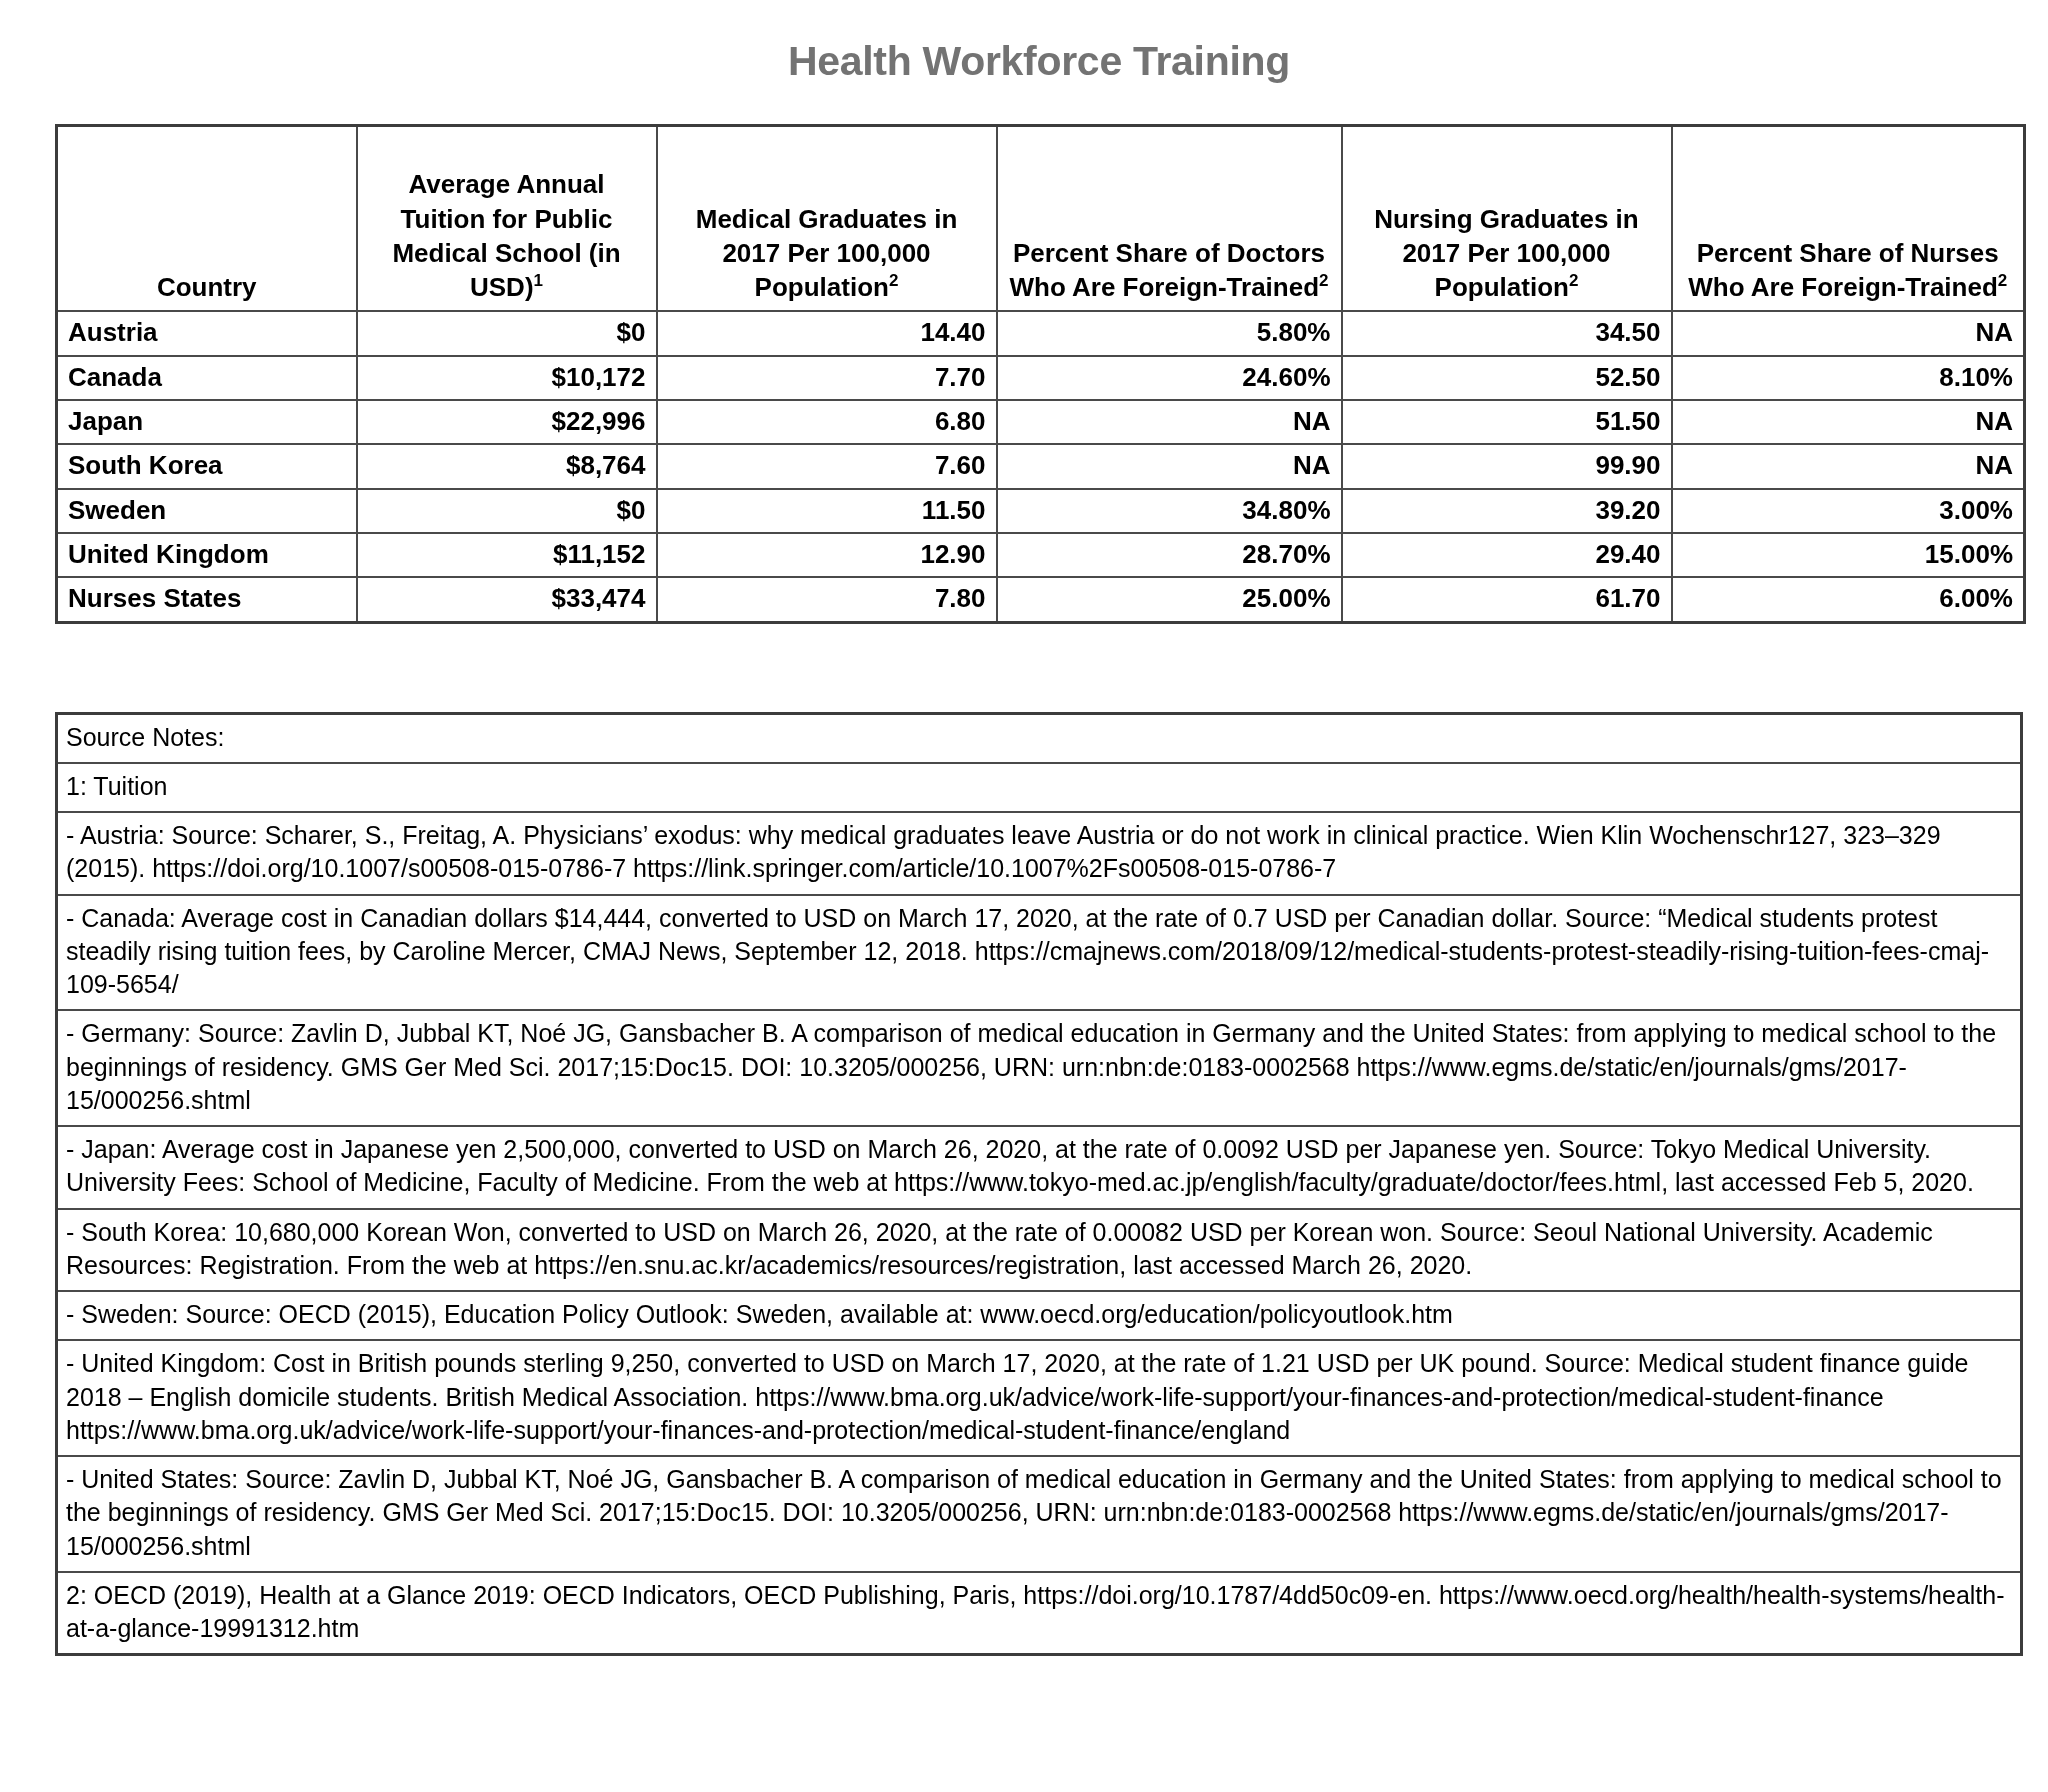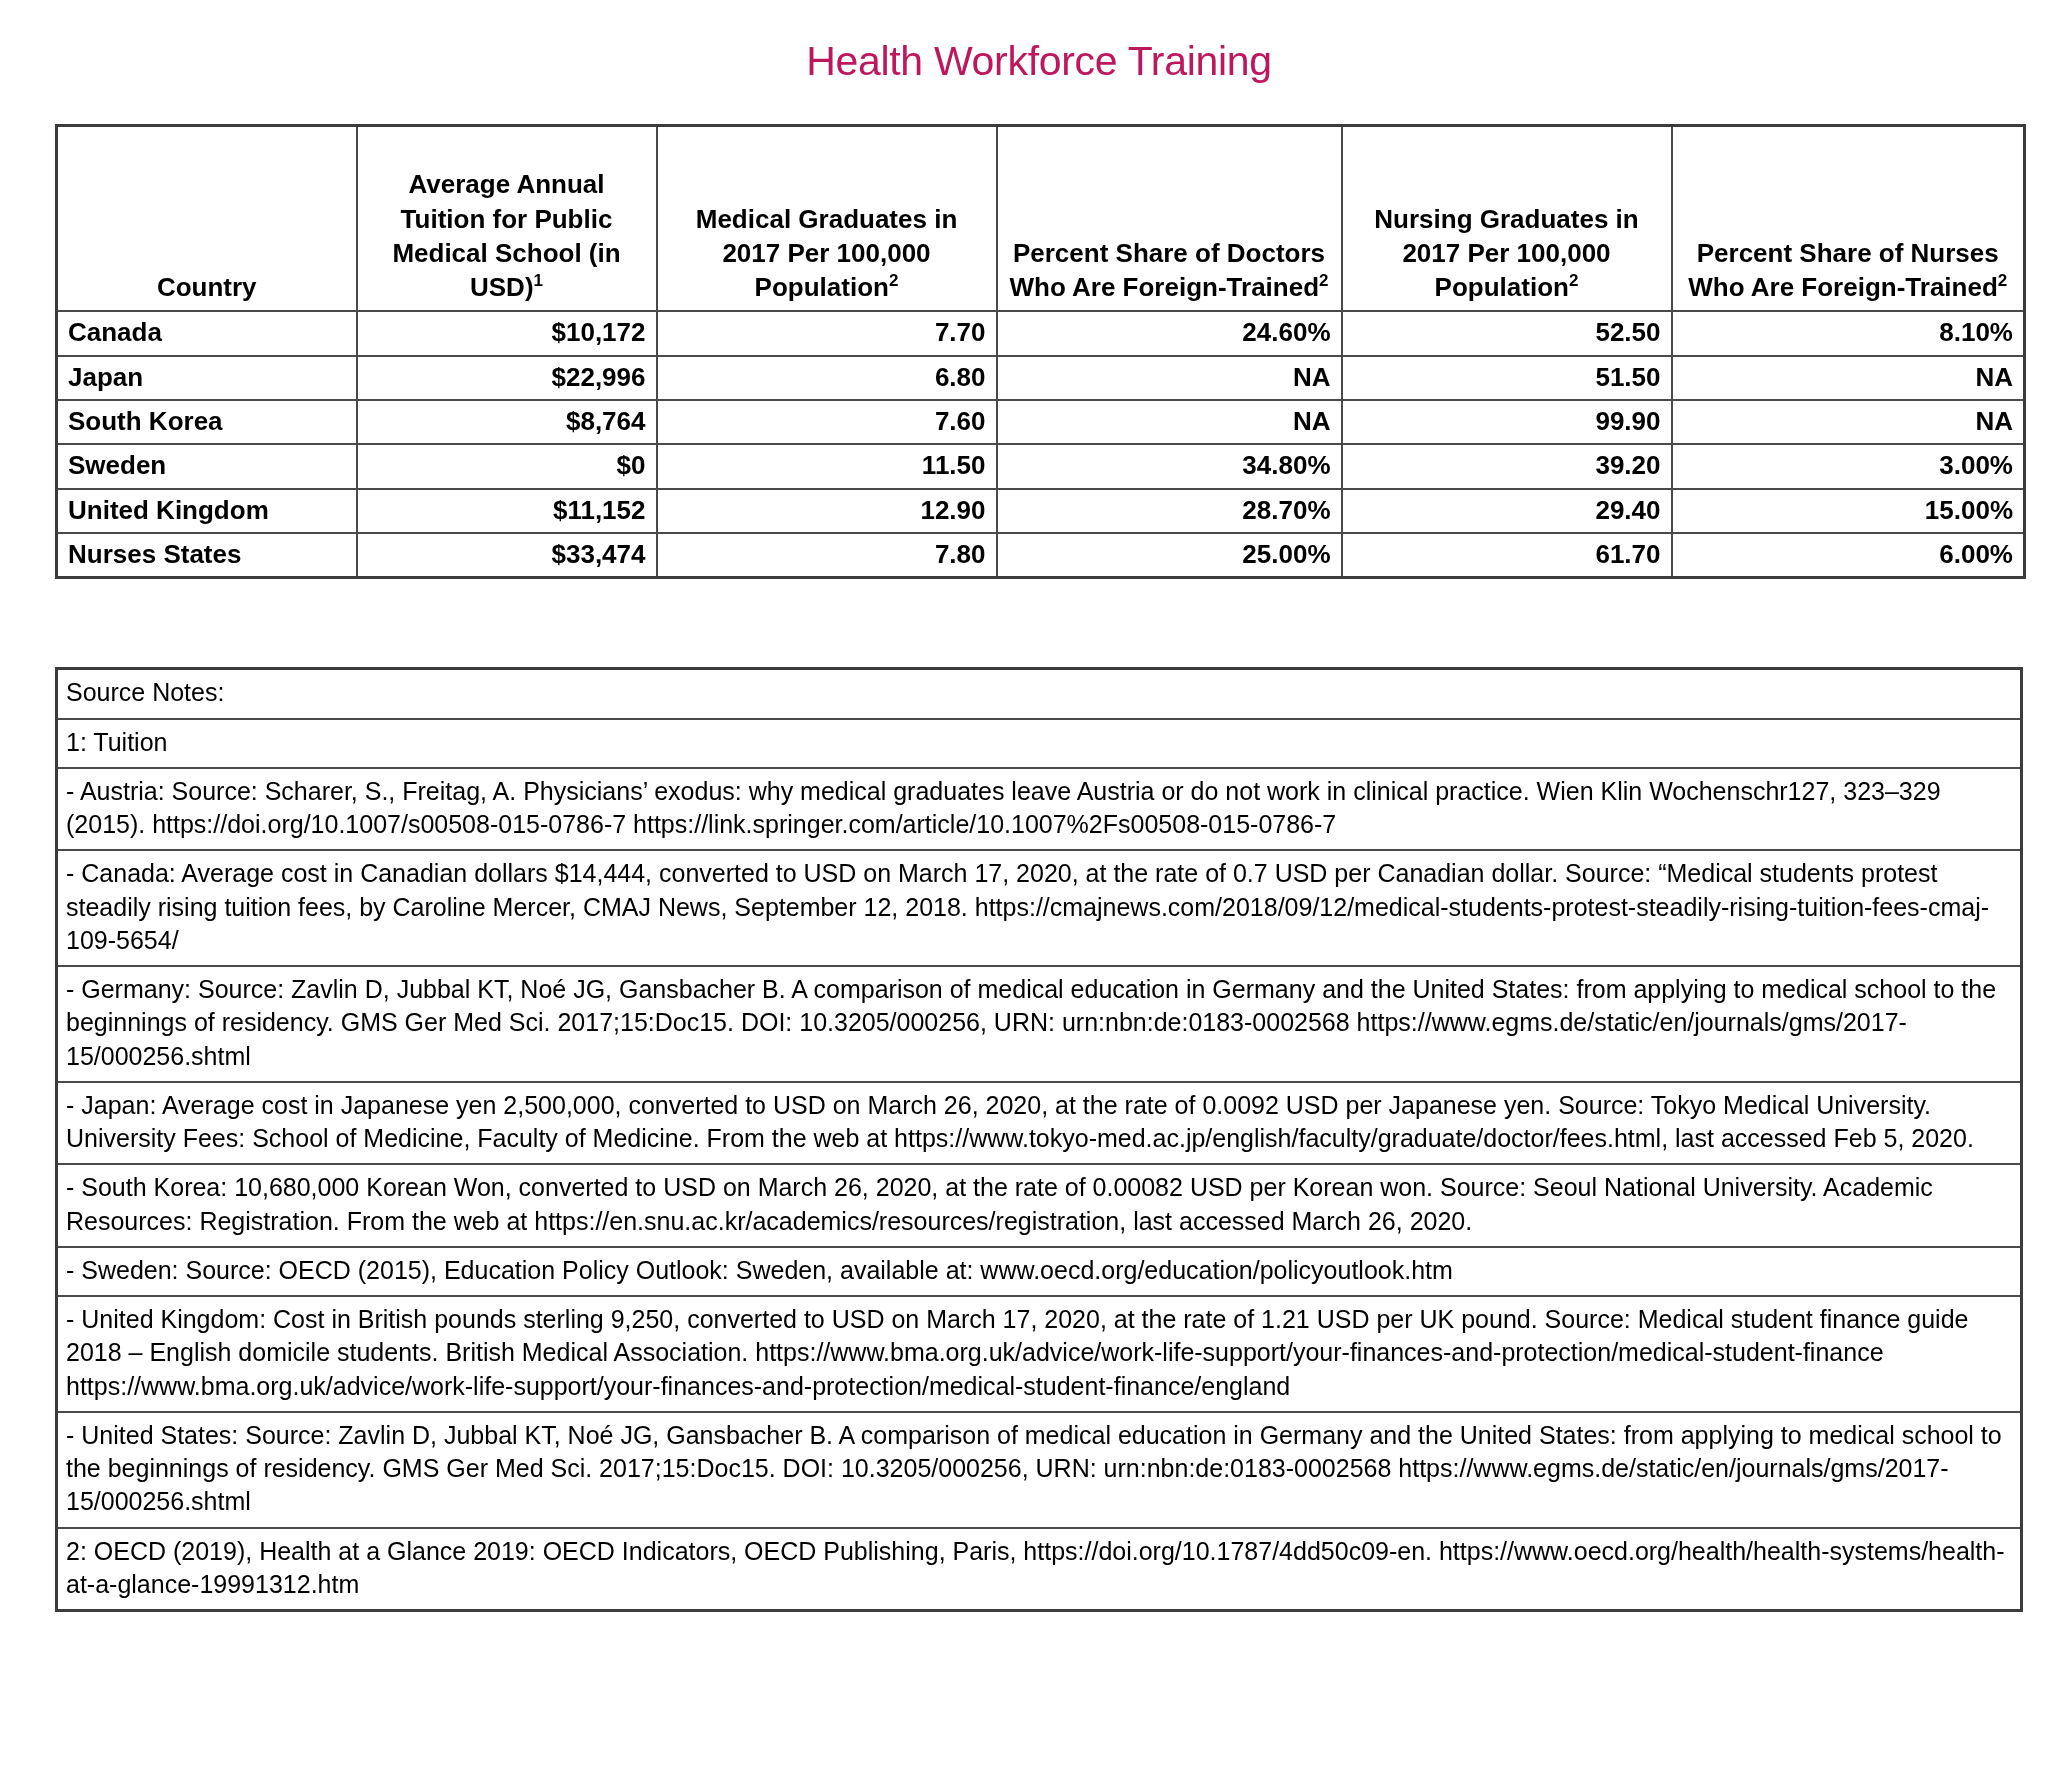"Health Workforce Training" .title { color: #be185d -> #737373; font-weight: normal -> bold }
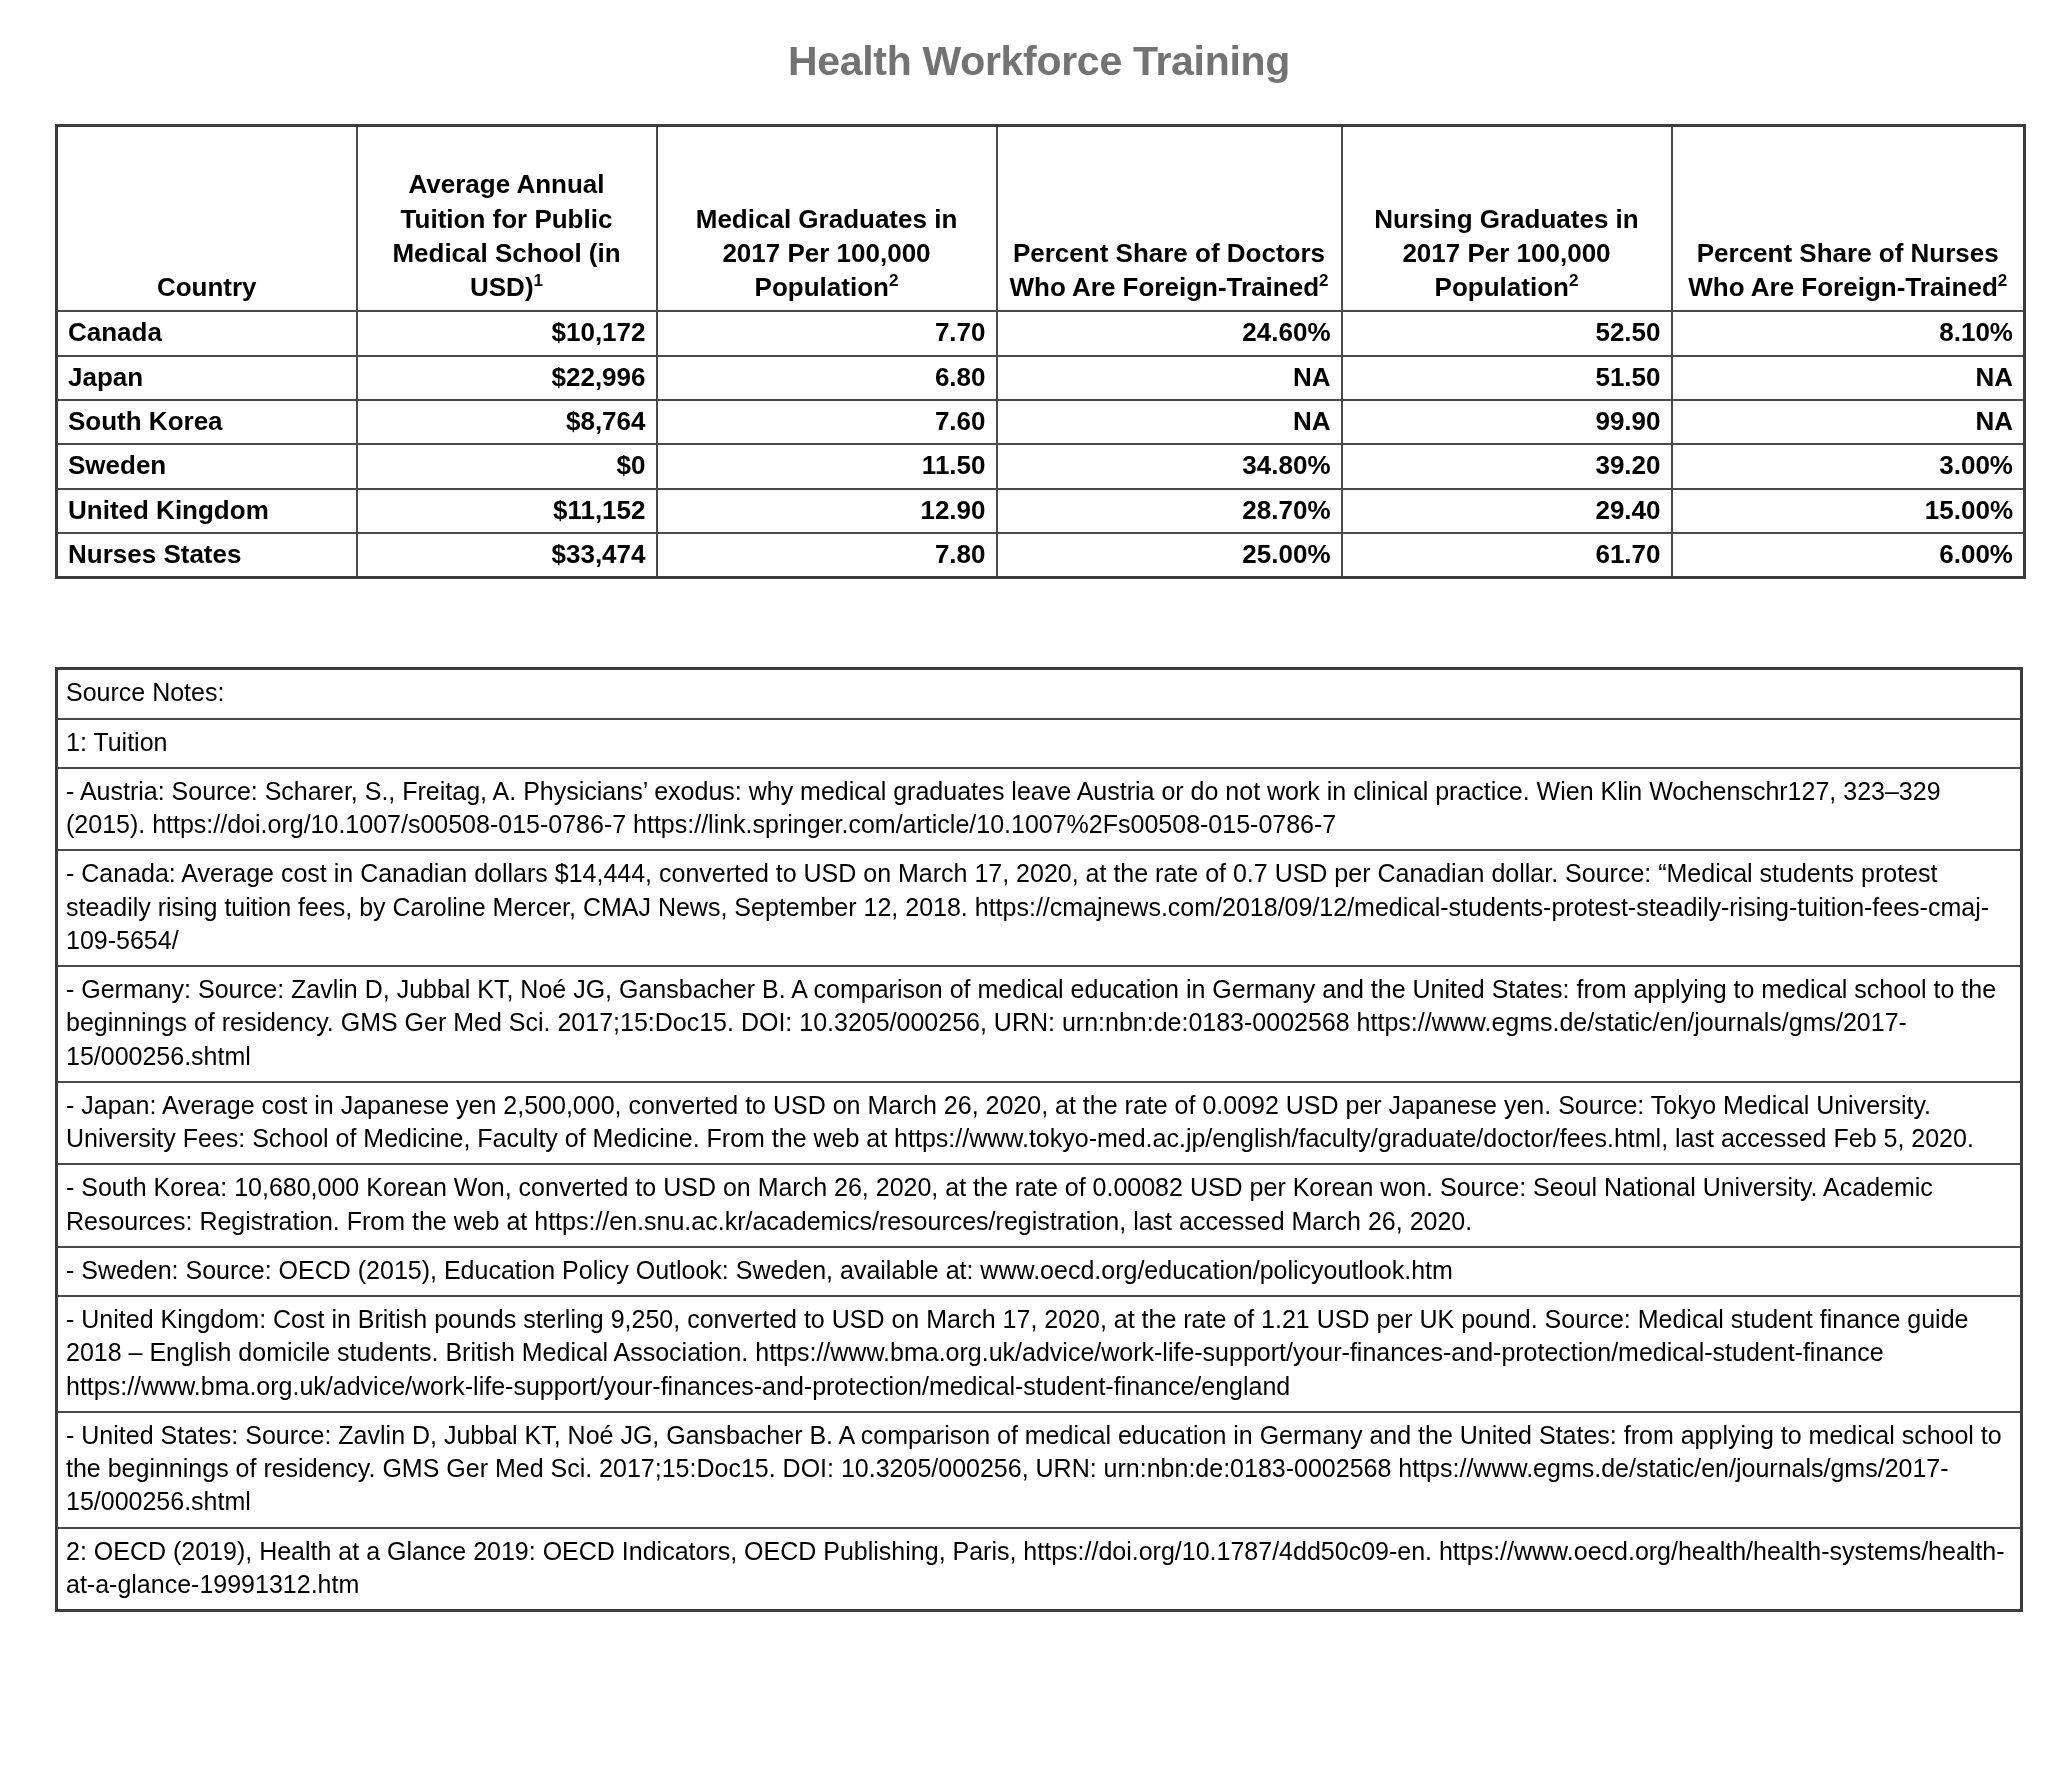"Austria" tr { html: none -> <tr> <td>Austria</td> <td>$0</td> <td>14.40</td> <td>5.80%</td> <td>34.50</td> <td>NA</td> </tr> }
